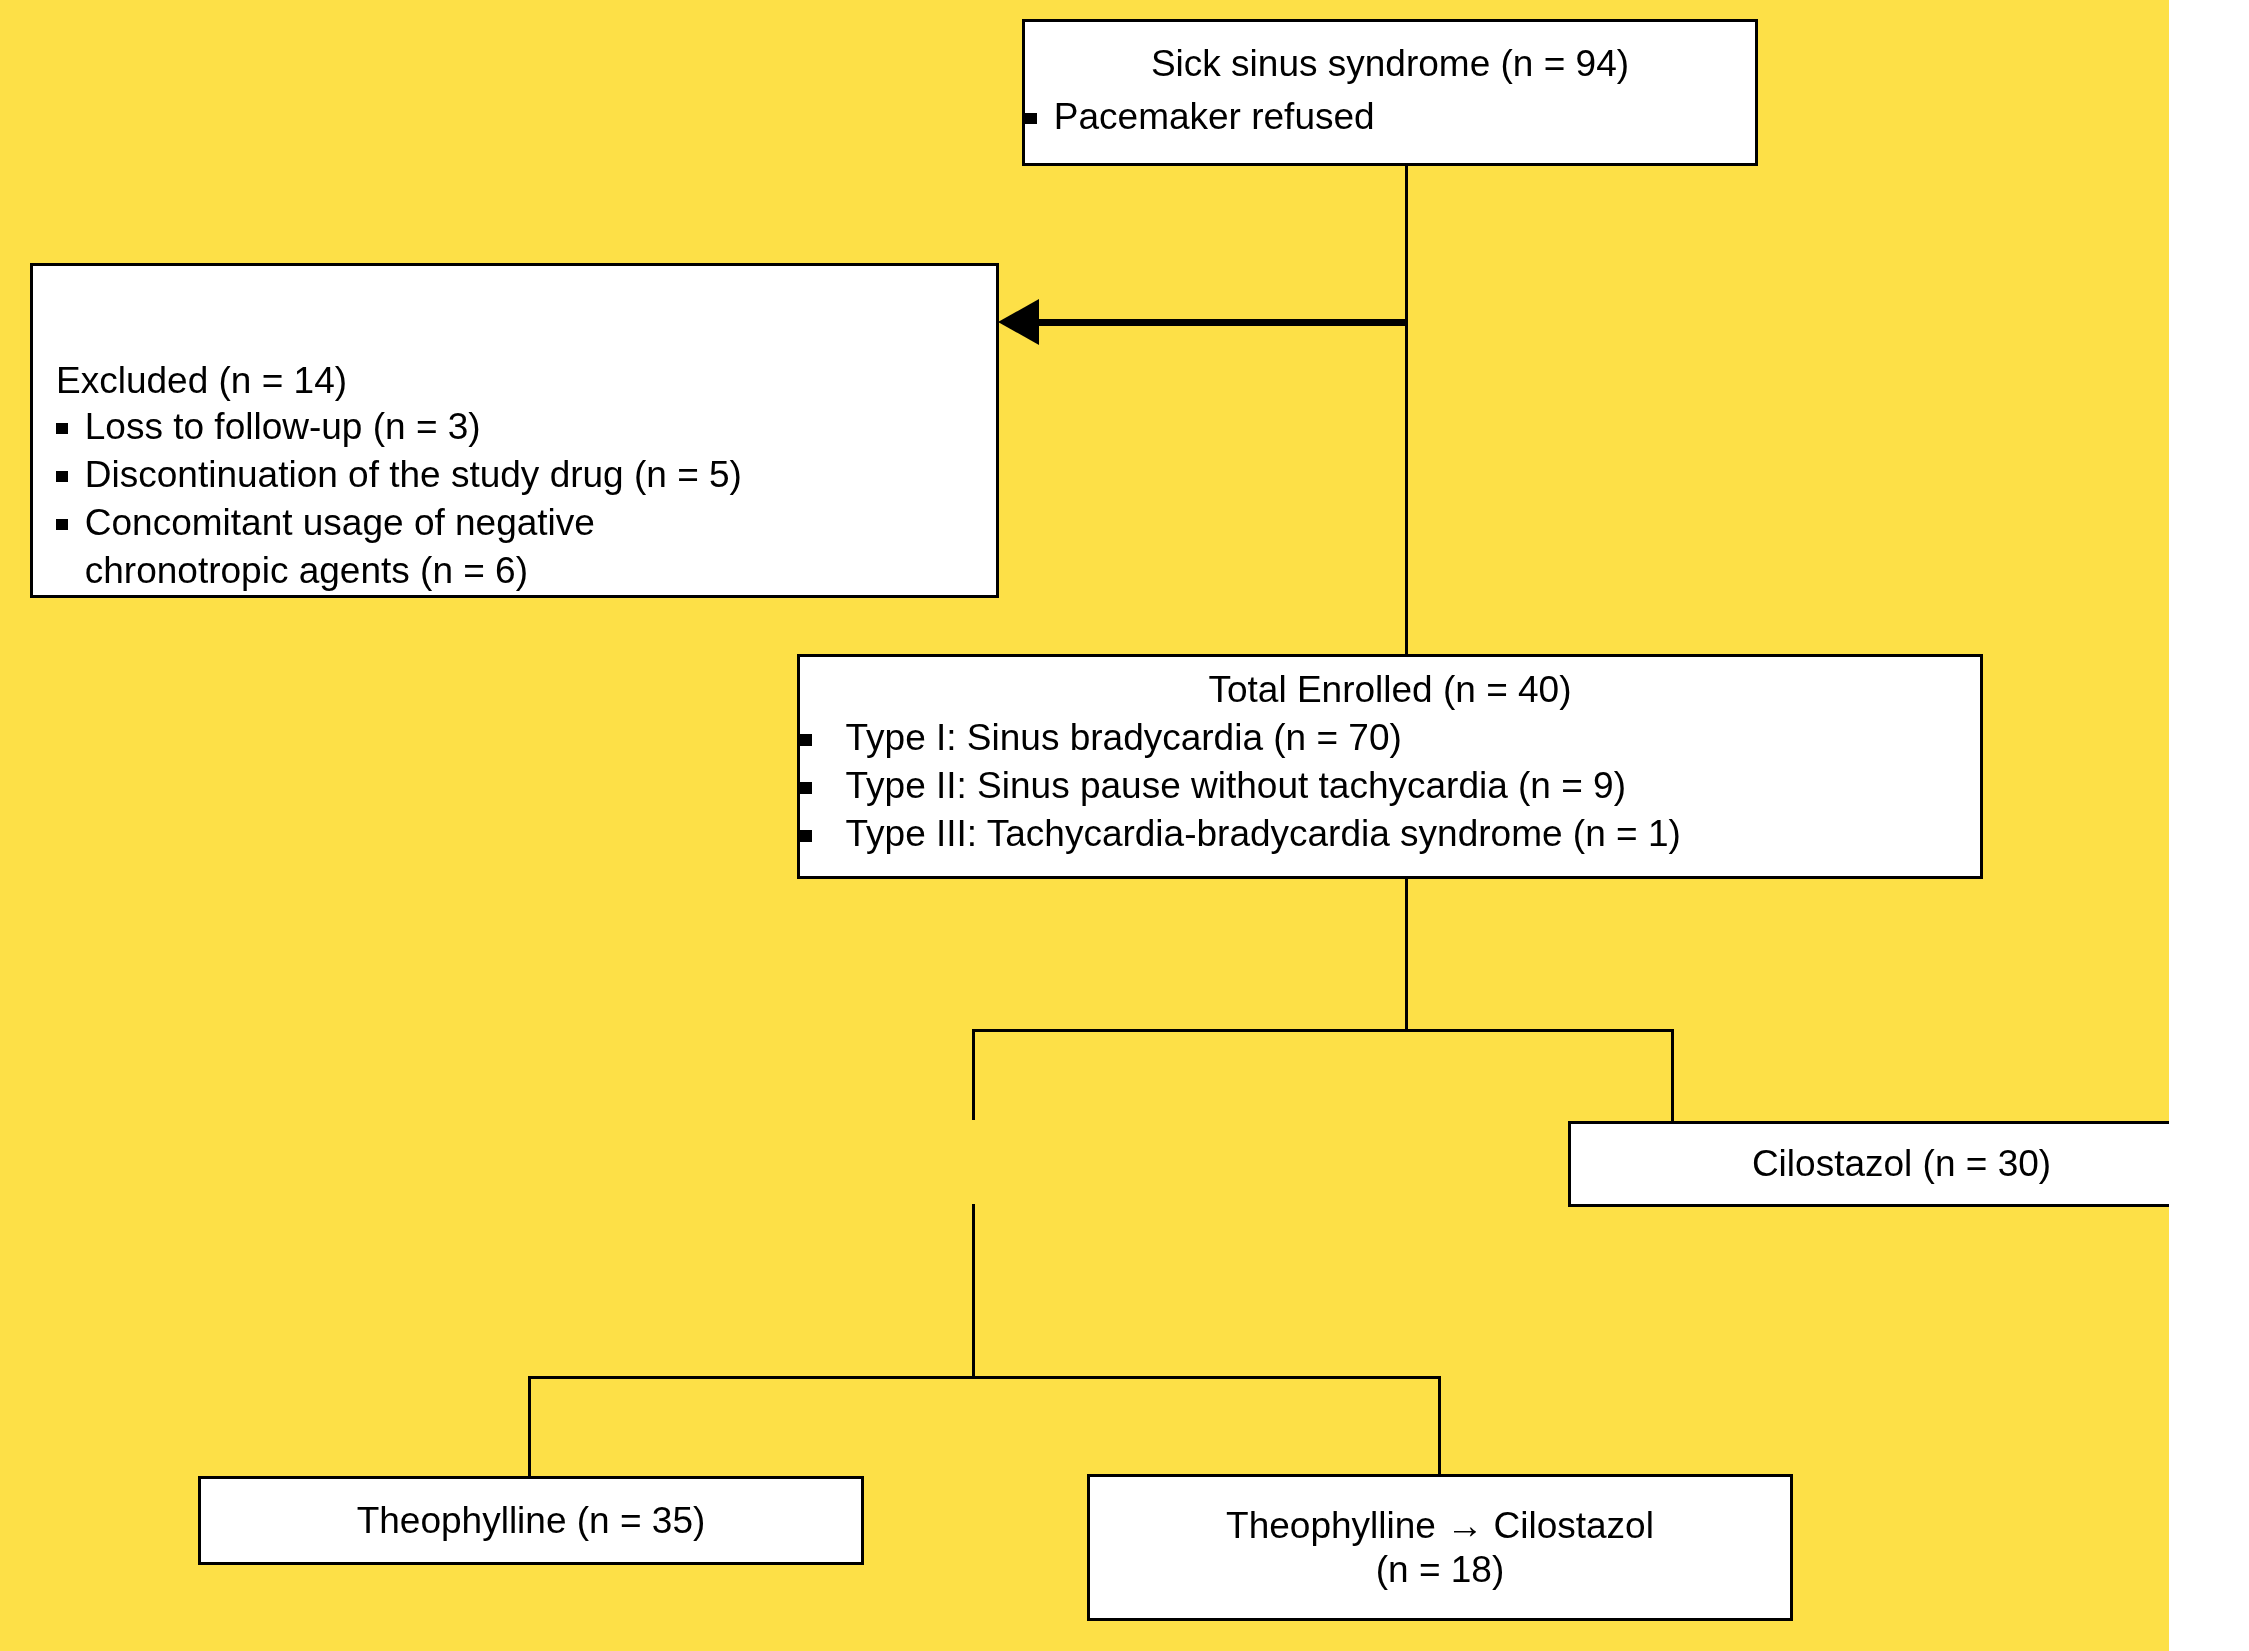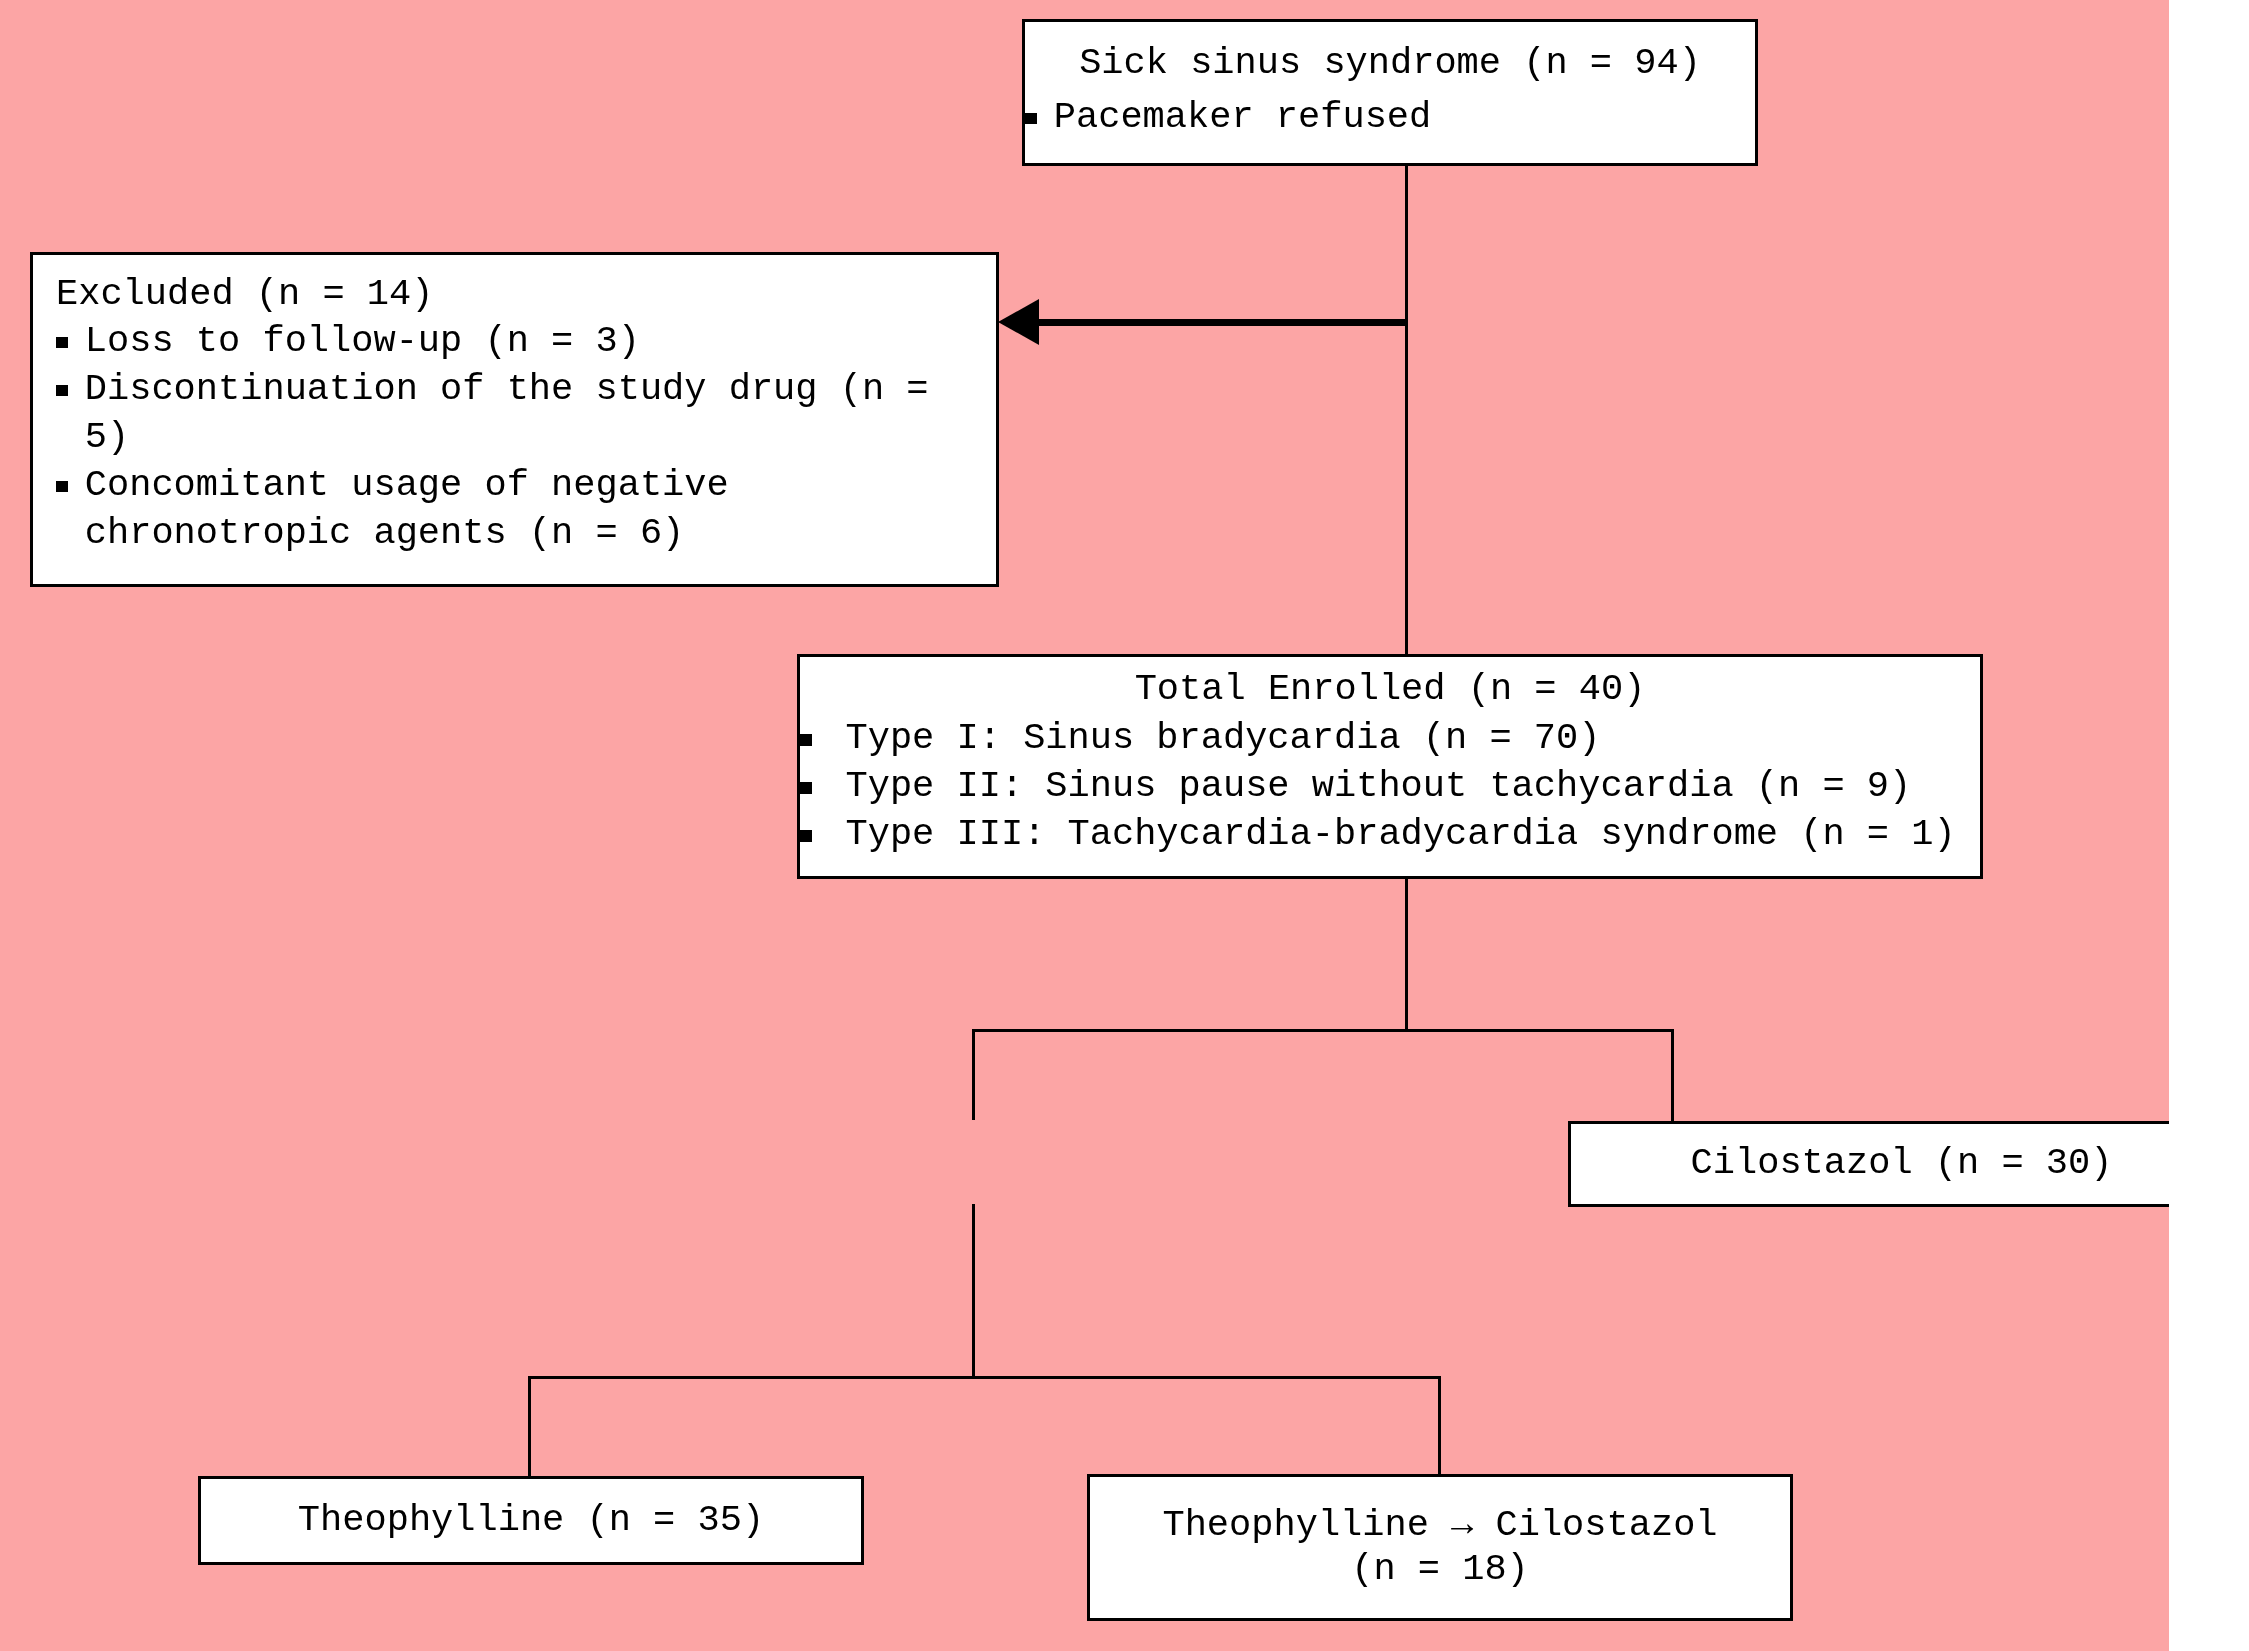"Sick sinus syndrome (n =" #canvas { background: #fca5a5 -> #fde047; font-family: Liberation Mono, monospace -> Liberation Sans, sans-serif }
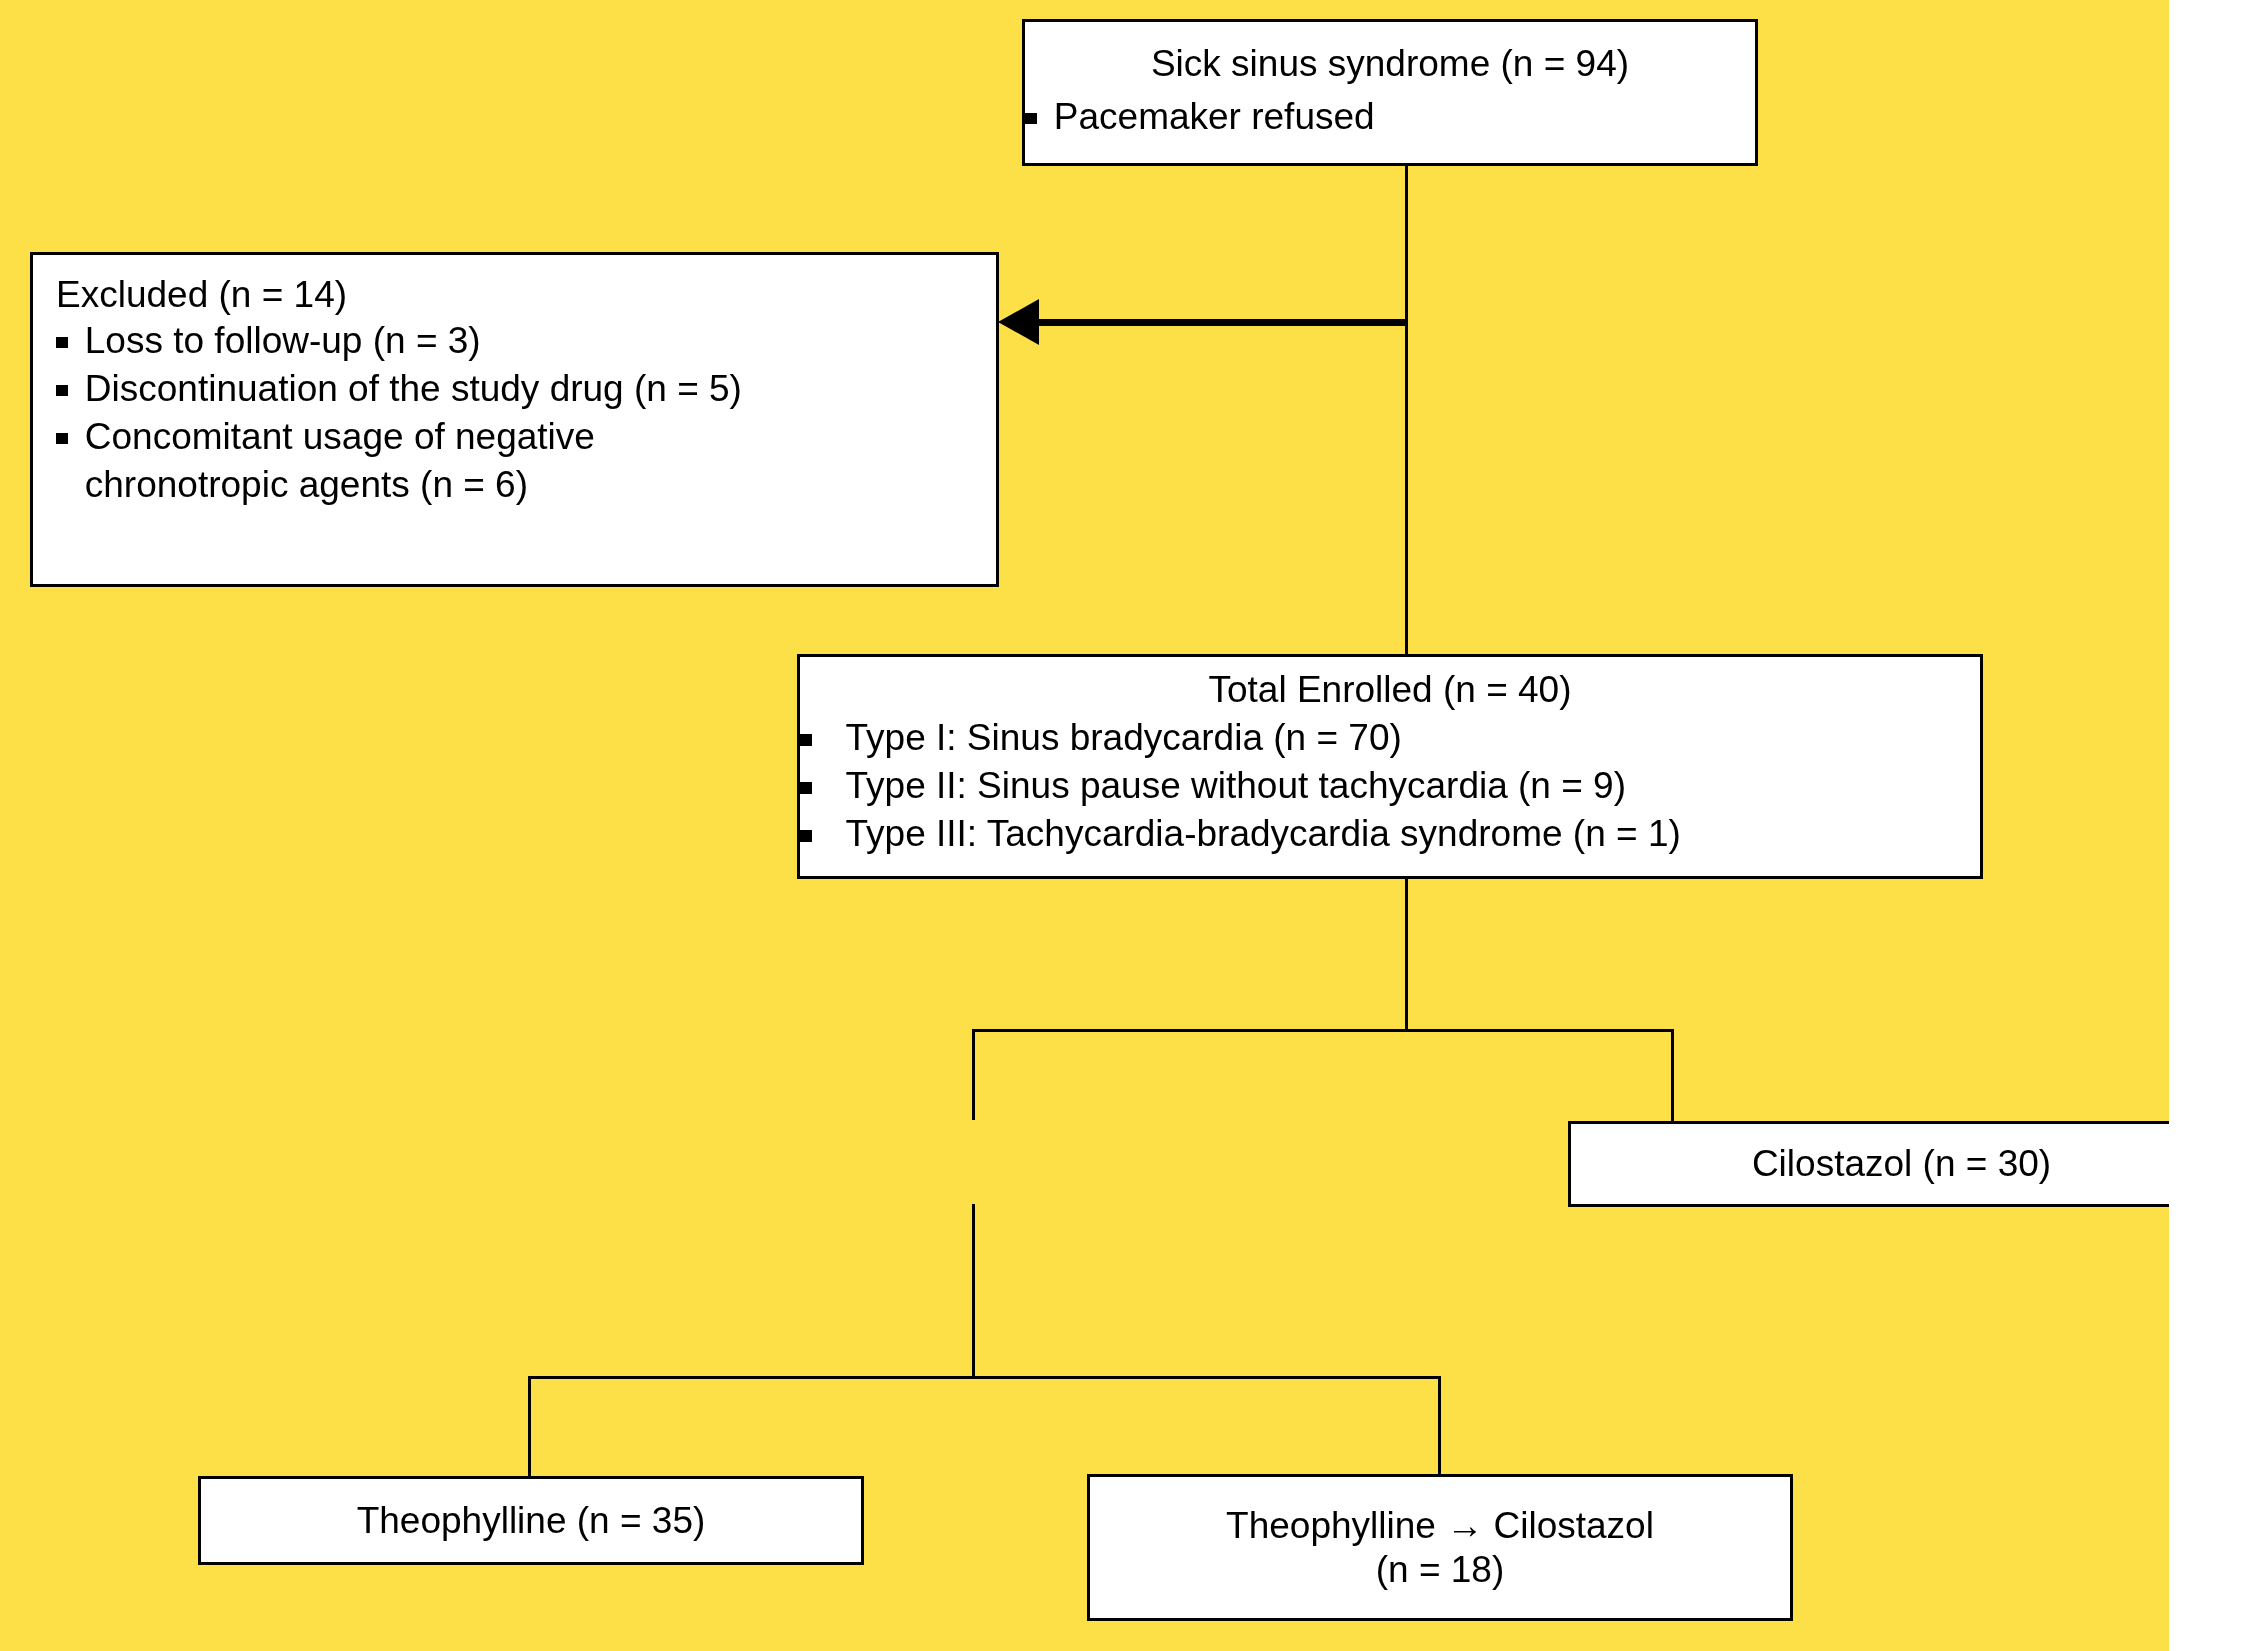"Excluded (n = 14)" div.node { justify-content: flex-start -> flex-end; top: 252px -> 263px }
